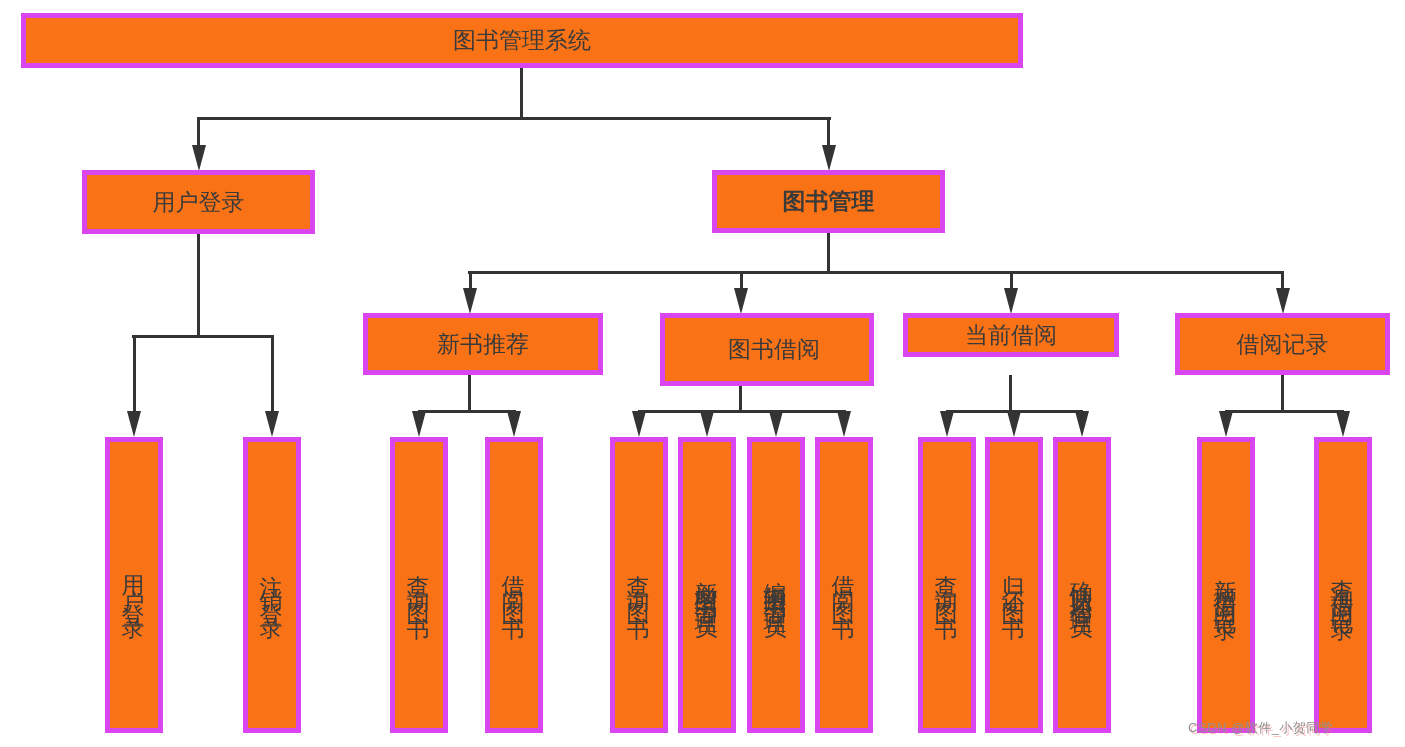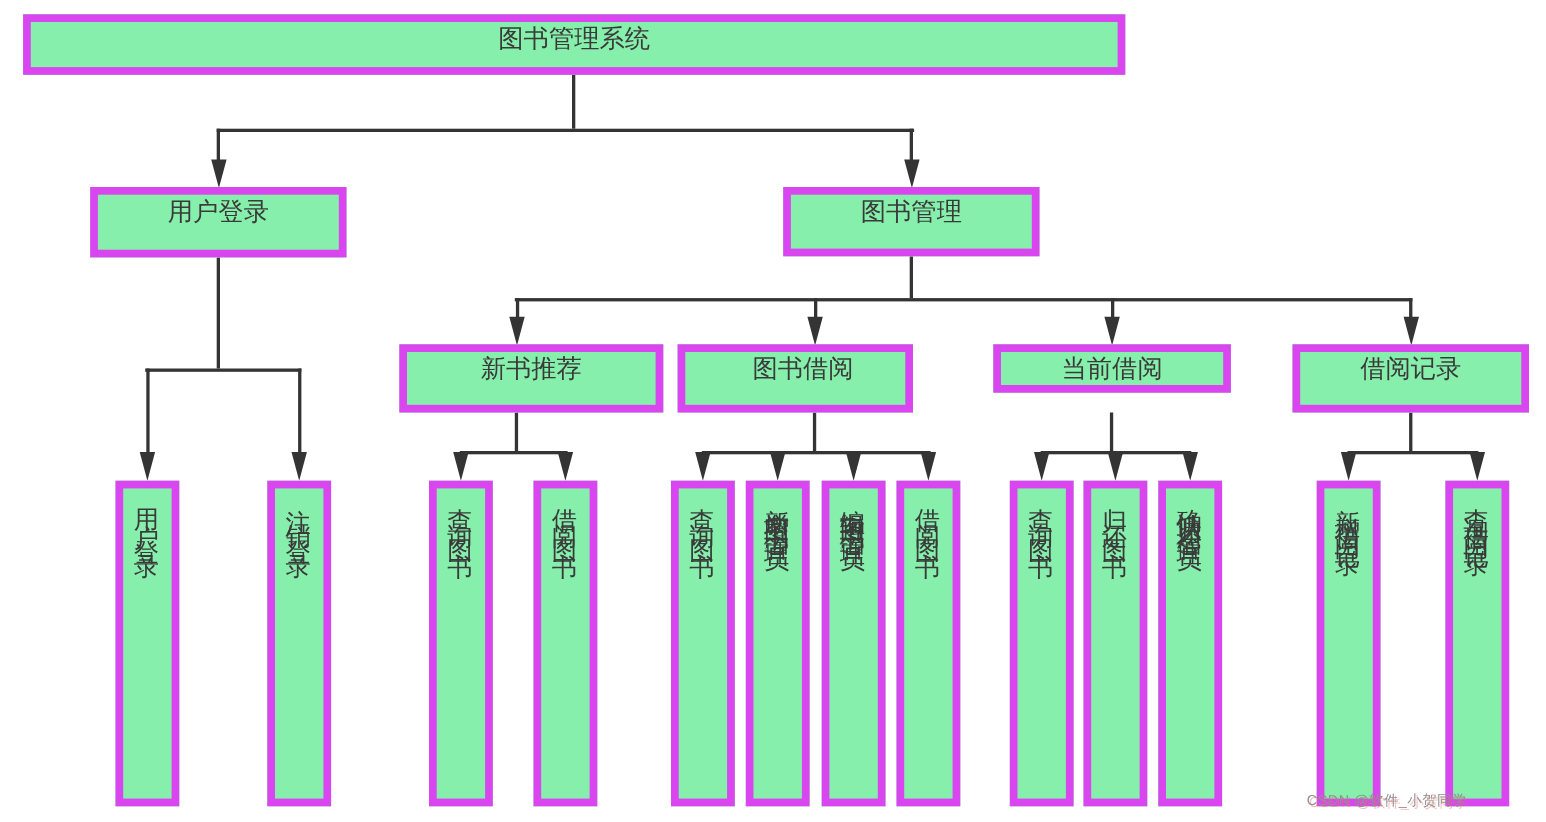"图书管理系统" .box { align-items: flex-start -> center; background: #86efac -> #f97316; border: 7px solid #d946ef -> 5px solid #d946ef }
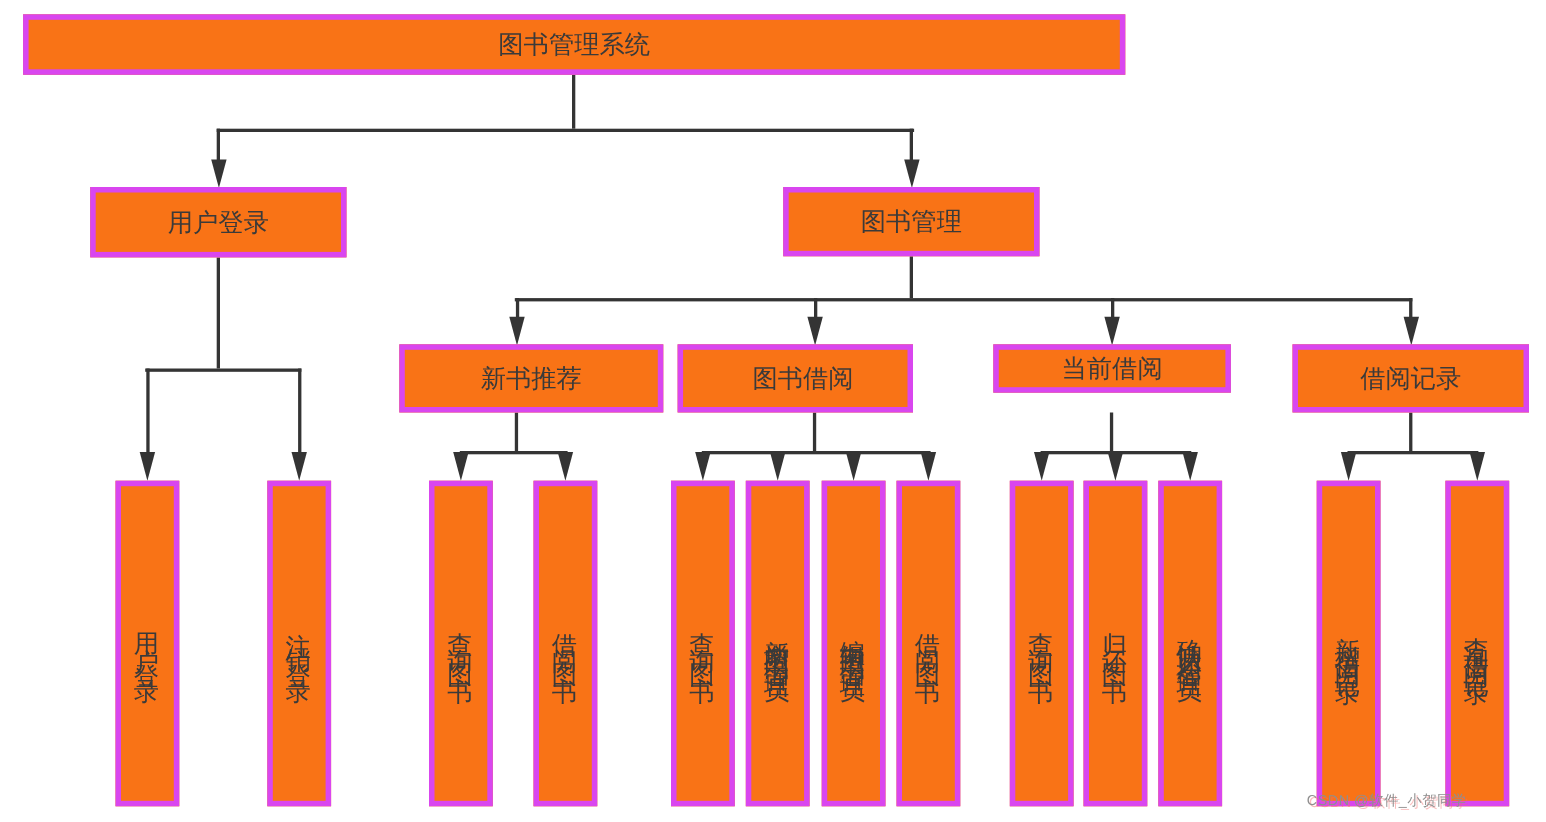"图书管理" div.box { font-weight: none -> bold }
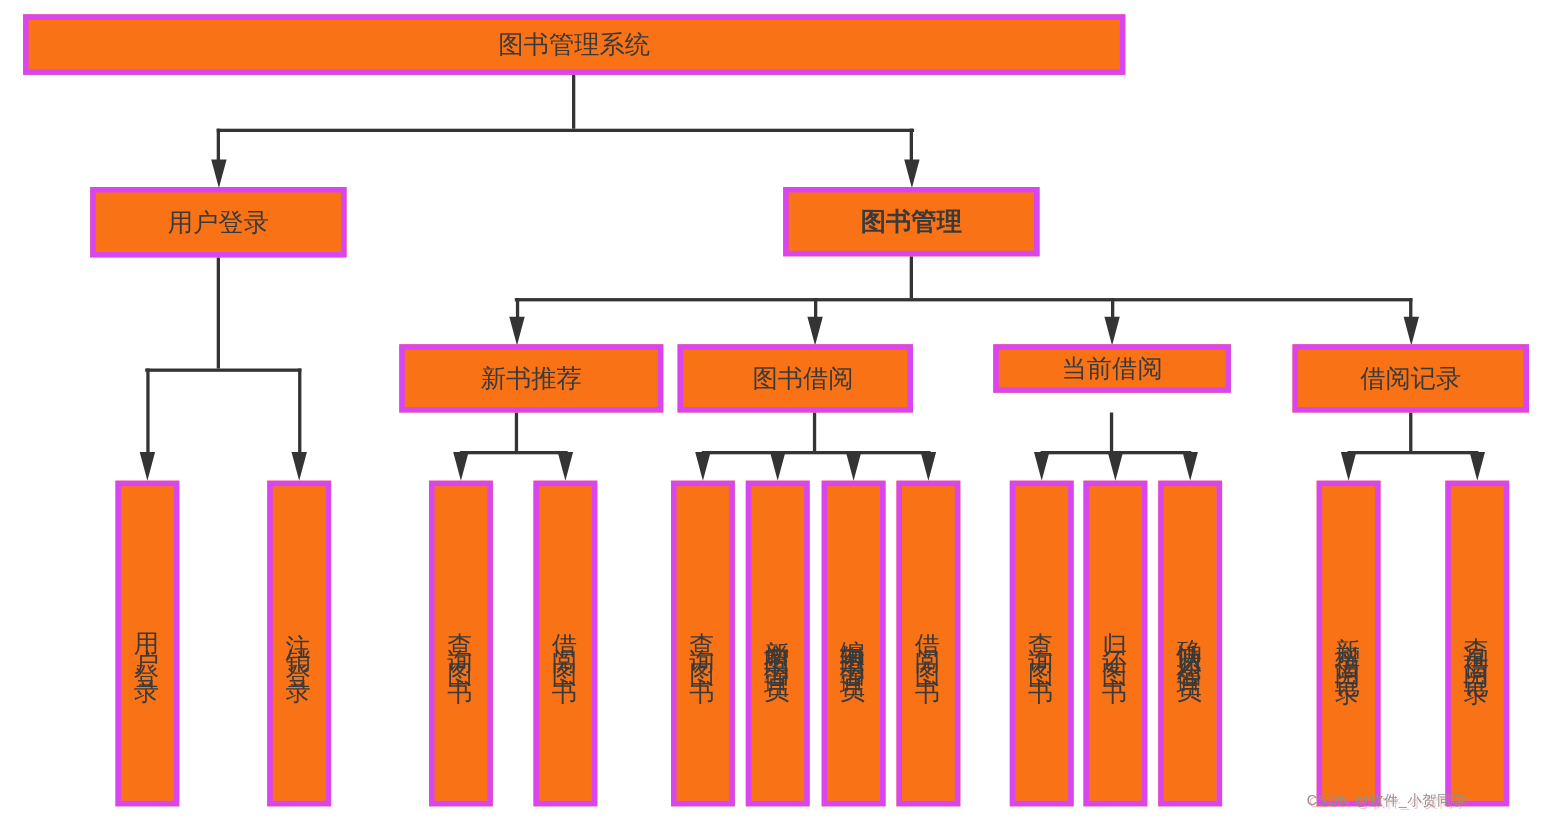"图书借阅" div.box { height: 62px -> 73px; left: 616px -> 660px }
